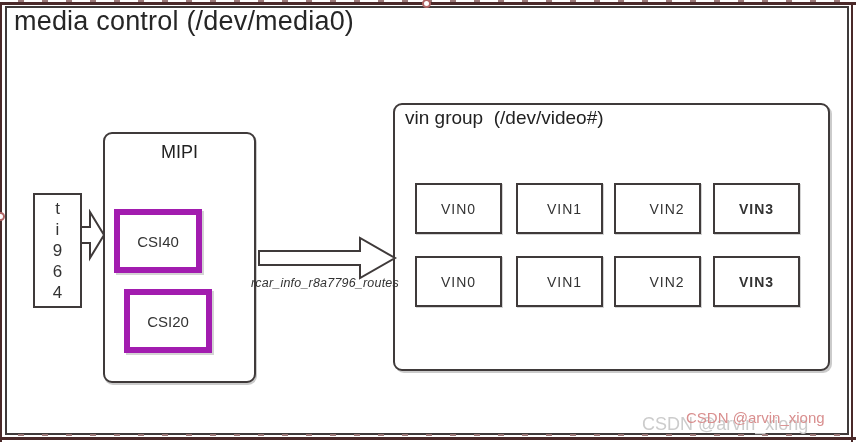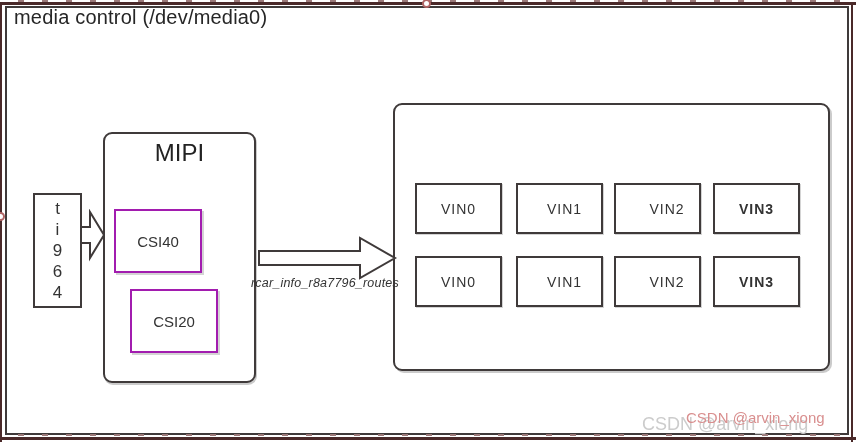"media control (/dev/media0)" .page-title { font-size: 20px -> 27px }
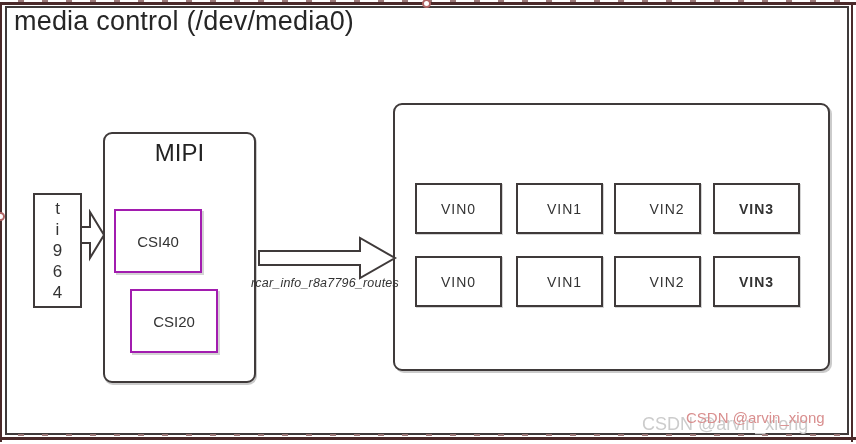"vin group (/dev/video#)" div.vin-title { html: none -> <div>vin group (/dev/video#)</div> }
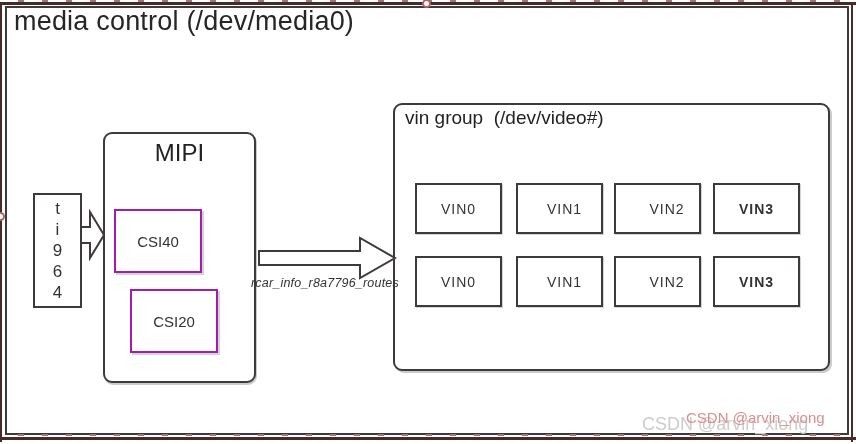"MIPI" .mipi-box .line { font-size: 24px -> 18px }
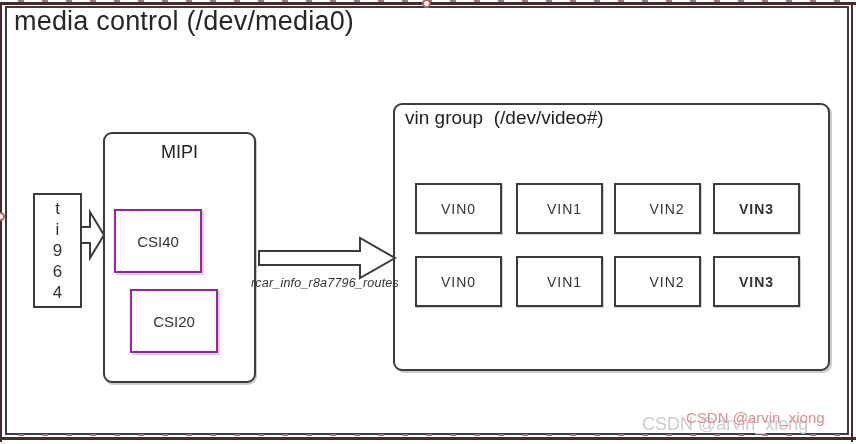"CSI40" .csi-box { border: 2px solid #a21caf -> 6px solid #a21caf }
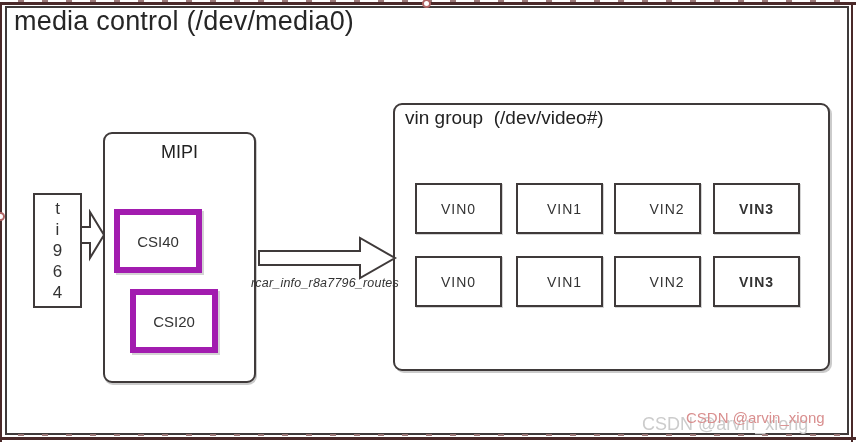"CSI20" .csi20 { left: 130px -> 124px }
